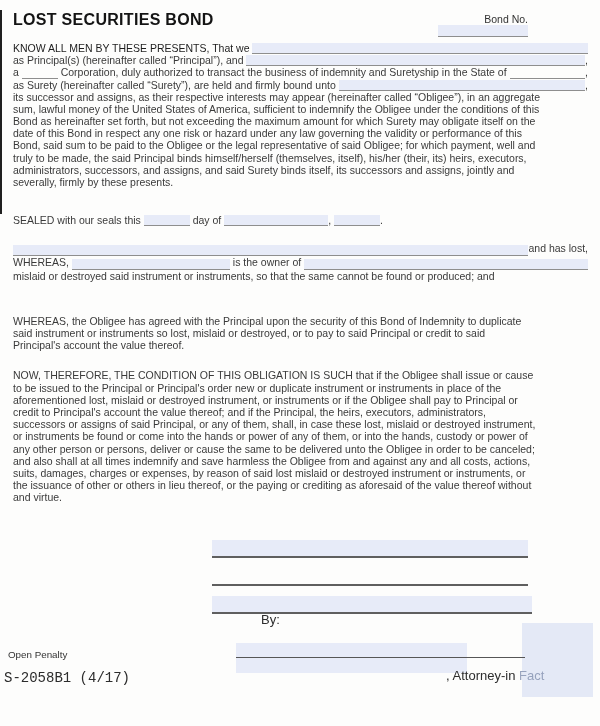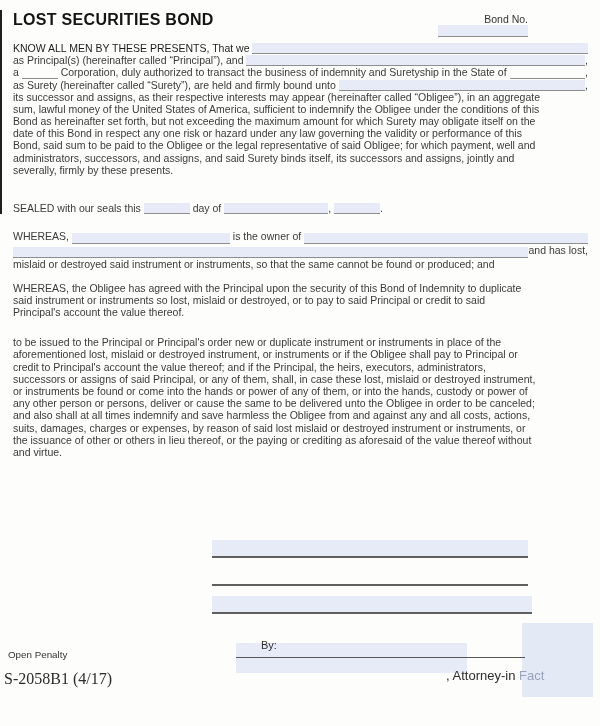"truly to be made, the" div.line { html: none -> <div><span>truly to be made, the said Principal binds himself/herself (themselves, itself), his/her (their, its) heirs, executors,</span></div> }
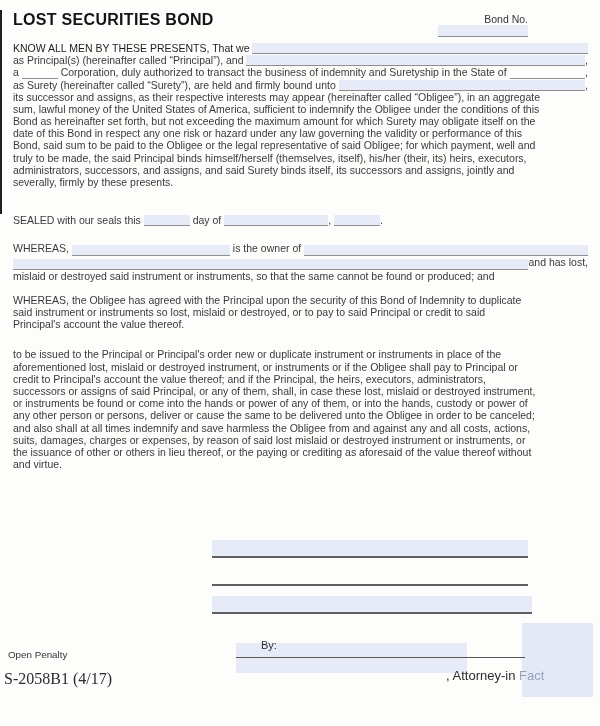"WHEREAS," div.line { order: before "and has lost," -> after "and has lost," }
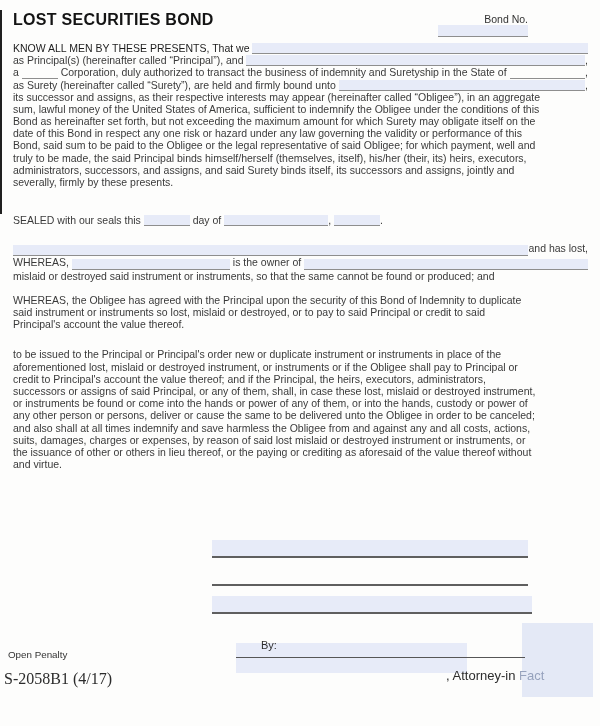"WHEREAS, the Obligee has agreed" .para.whereas-obligee { margin-top: 10px -> 31px }
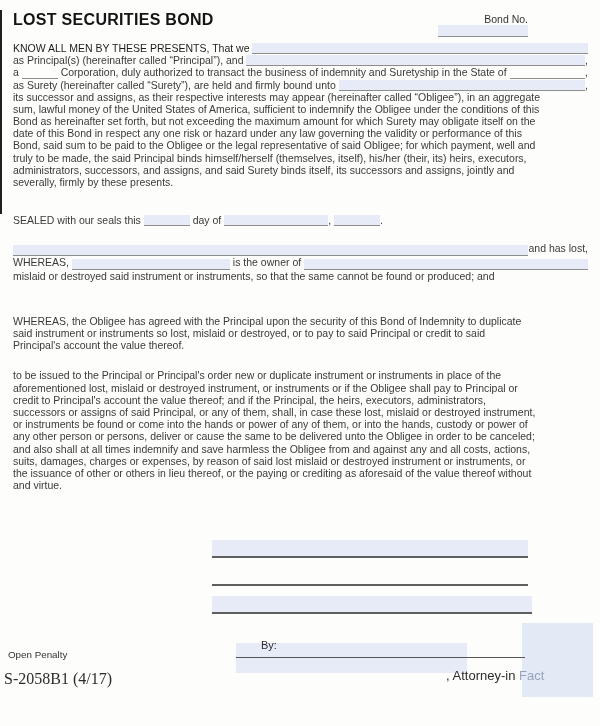"NOW, THEREFORE, THE CONDITION OF" div.line { html: none -> <div><span>NOW, THEREFORE, THE CONDITION OF THIS OBLIGATION IS SUCH that if the Obligee shall issue or cause</span></div> }
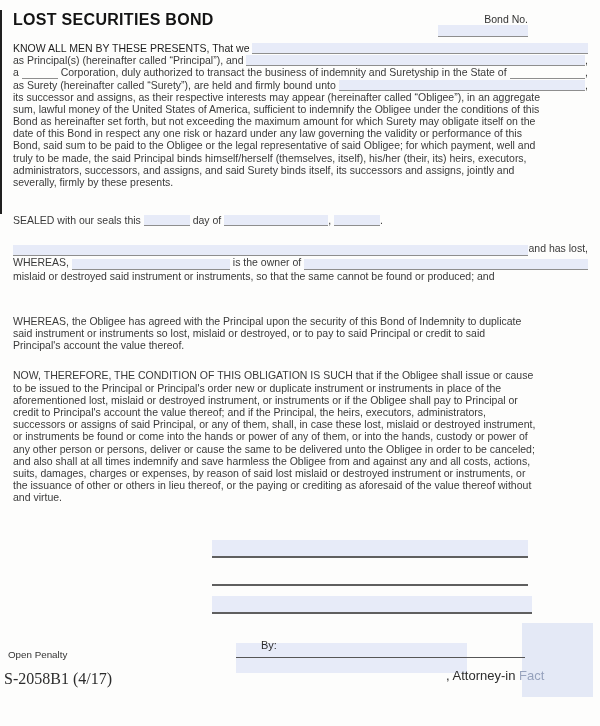"By:" .by-label { font-size: 11px -> 13px; top: 639px -> 612px }
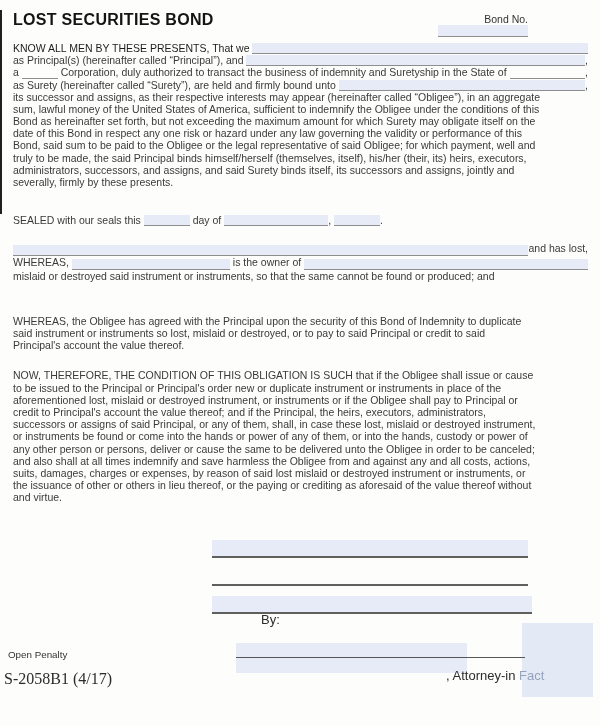"S-2058B1 (4/17)" .form-number { font-family: Liberation Serif, serif -> Liberation Mono, monospace; font-size: 16px -> 14px }
